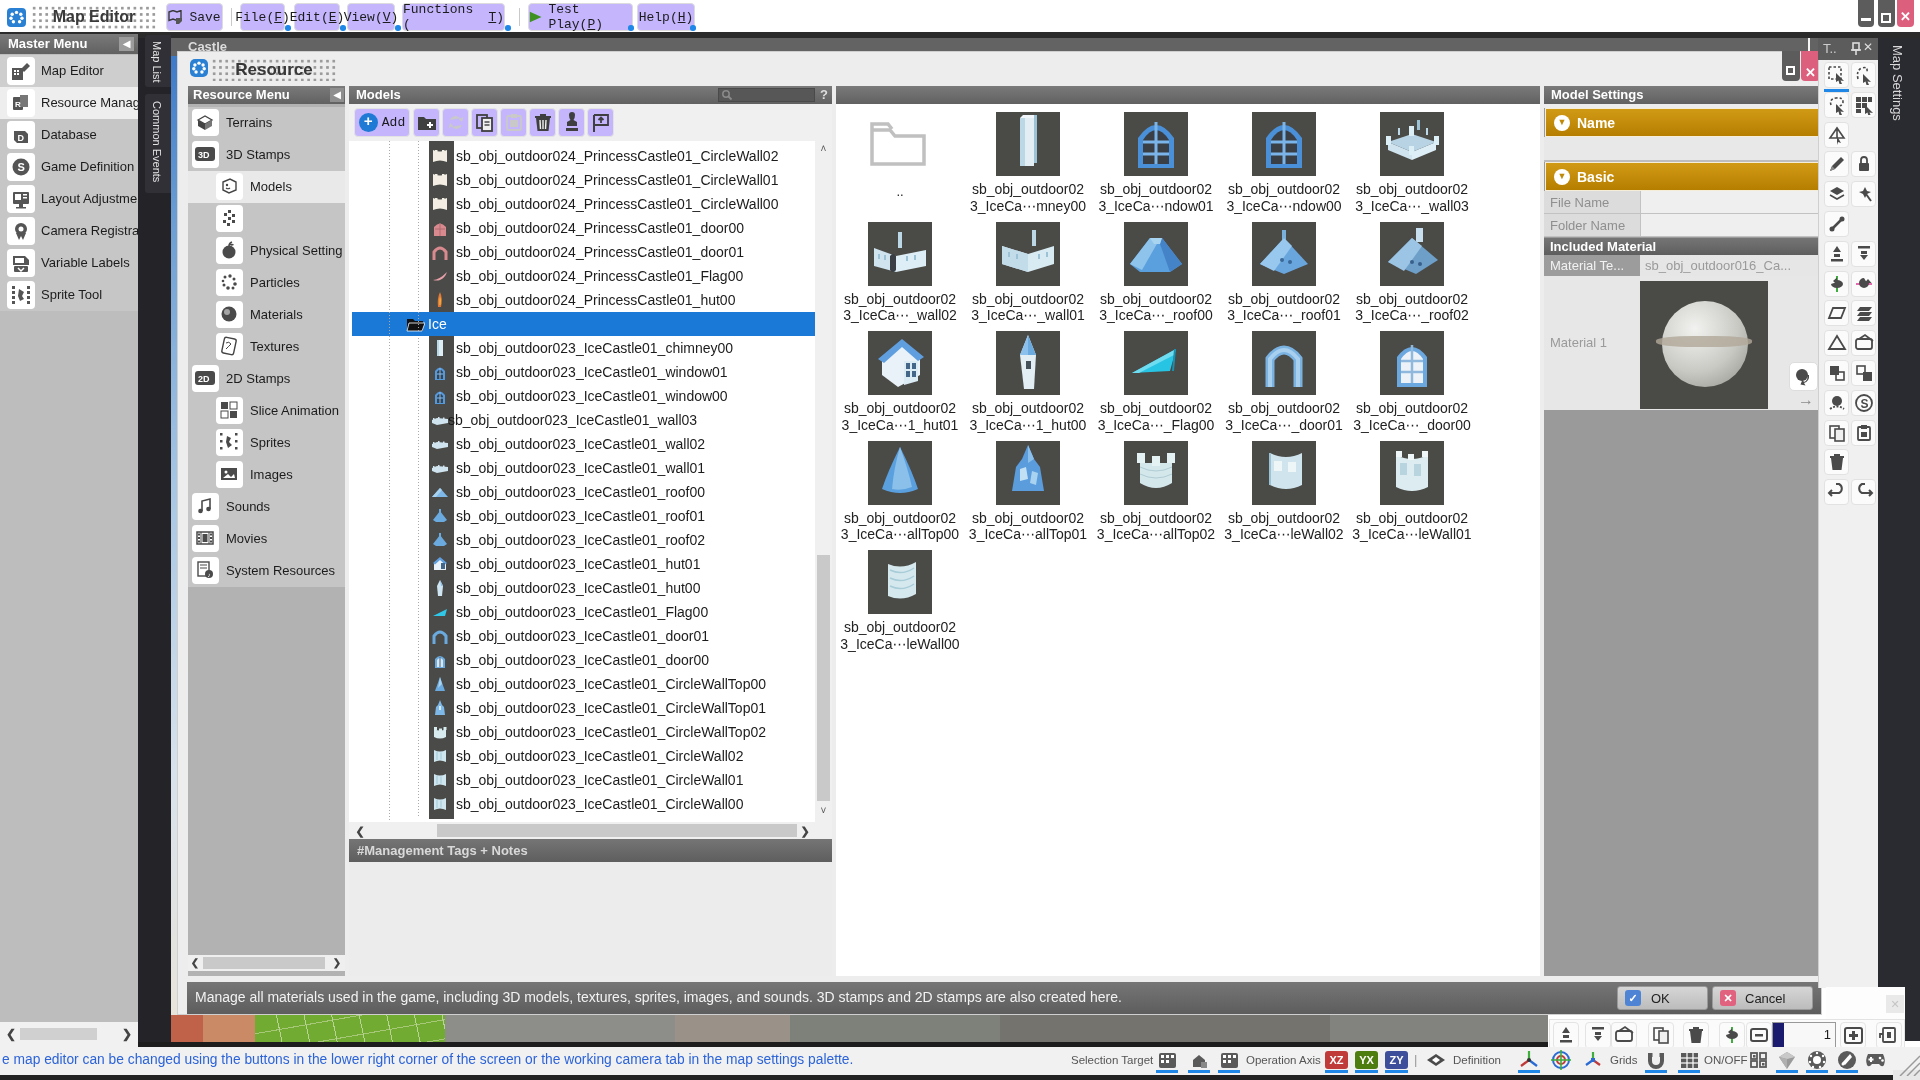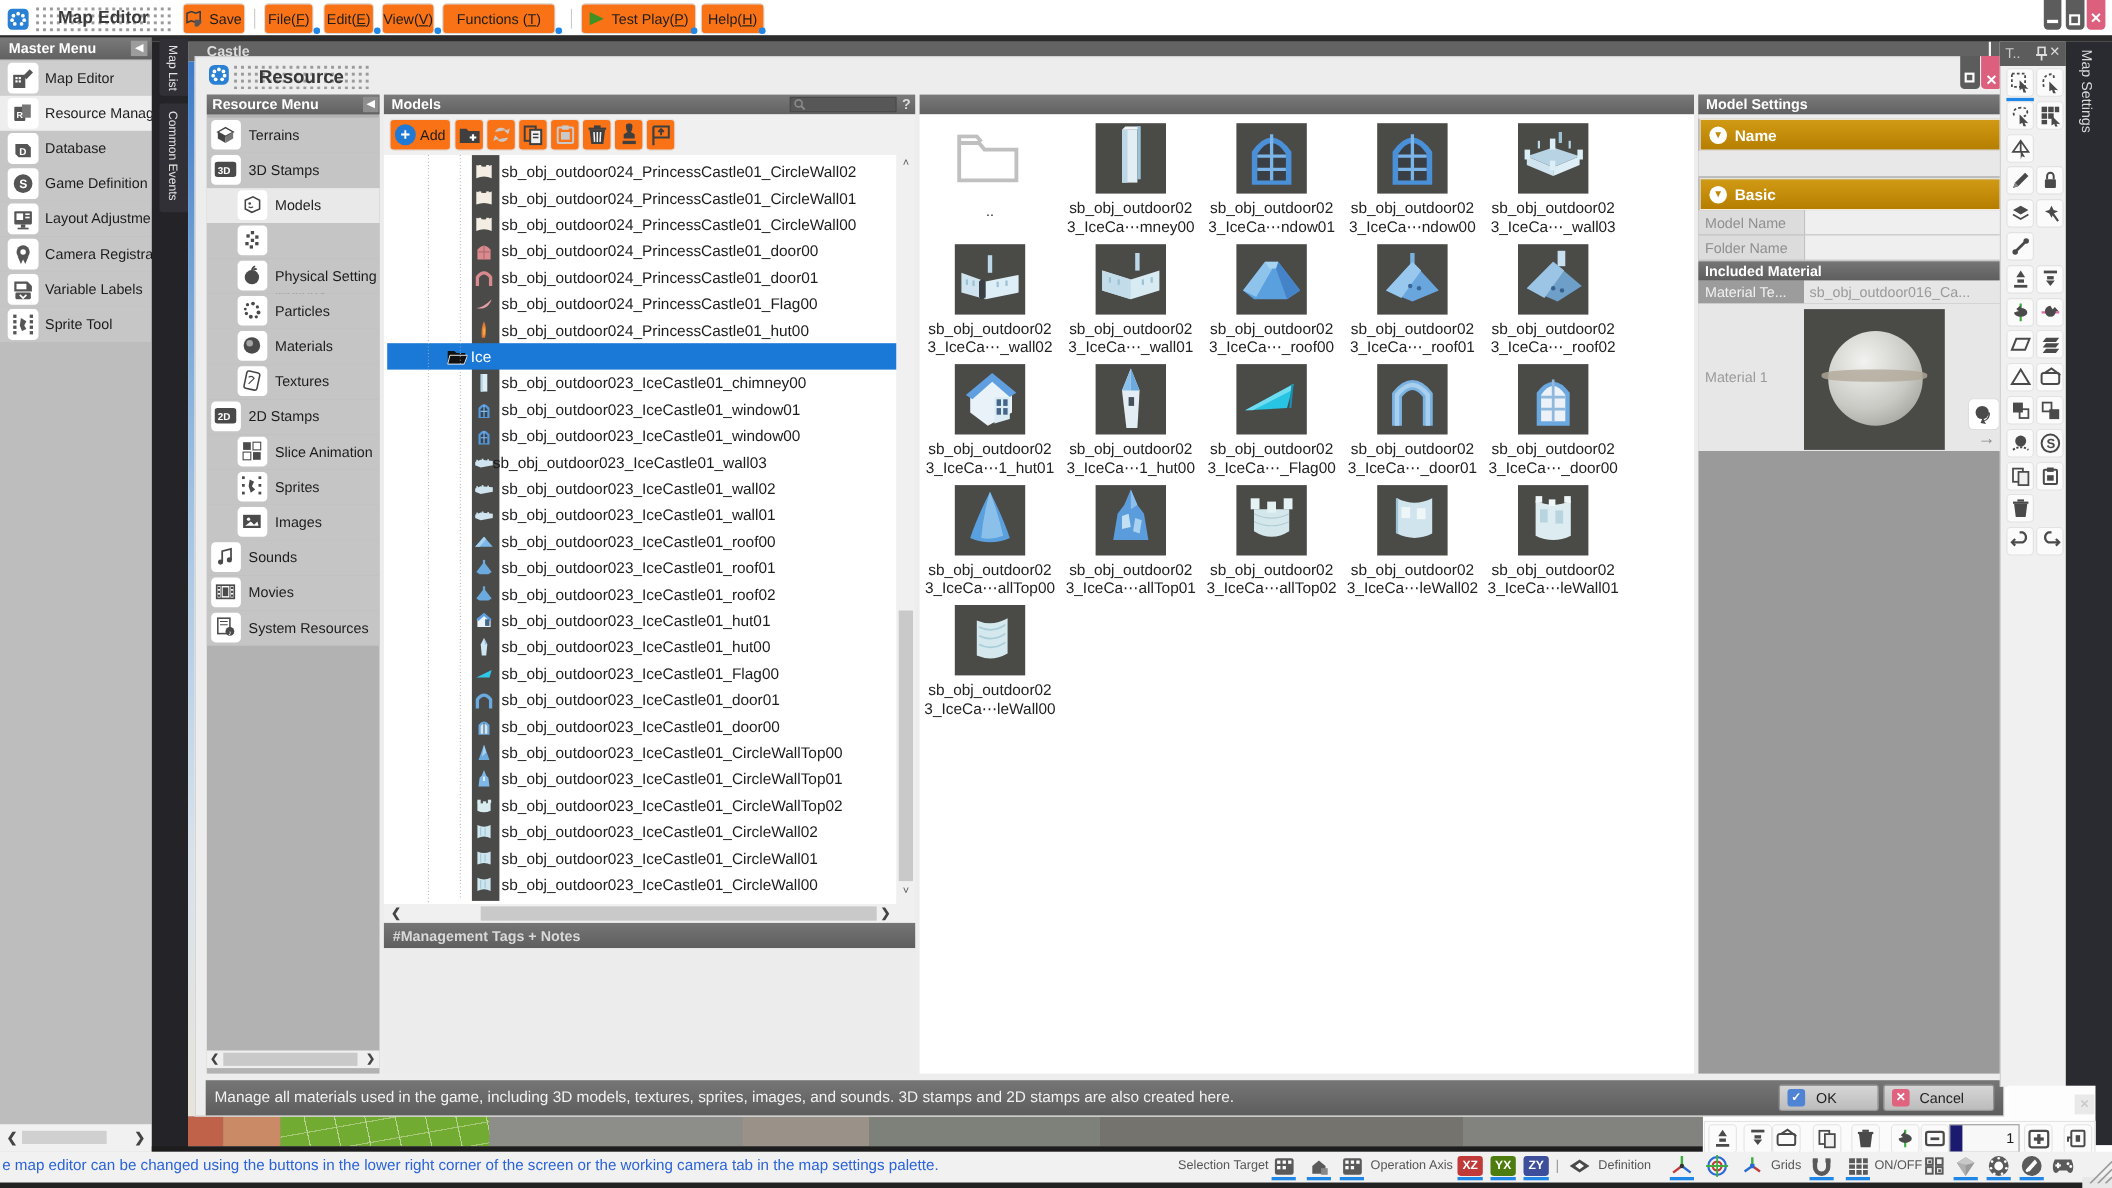"Save" .btn { background: #f97316 -> #c4b5fd; font-family: none -> Liberation Mono, monospace }
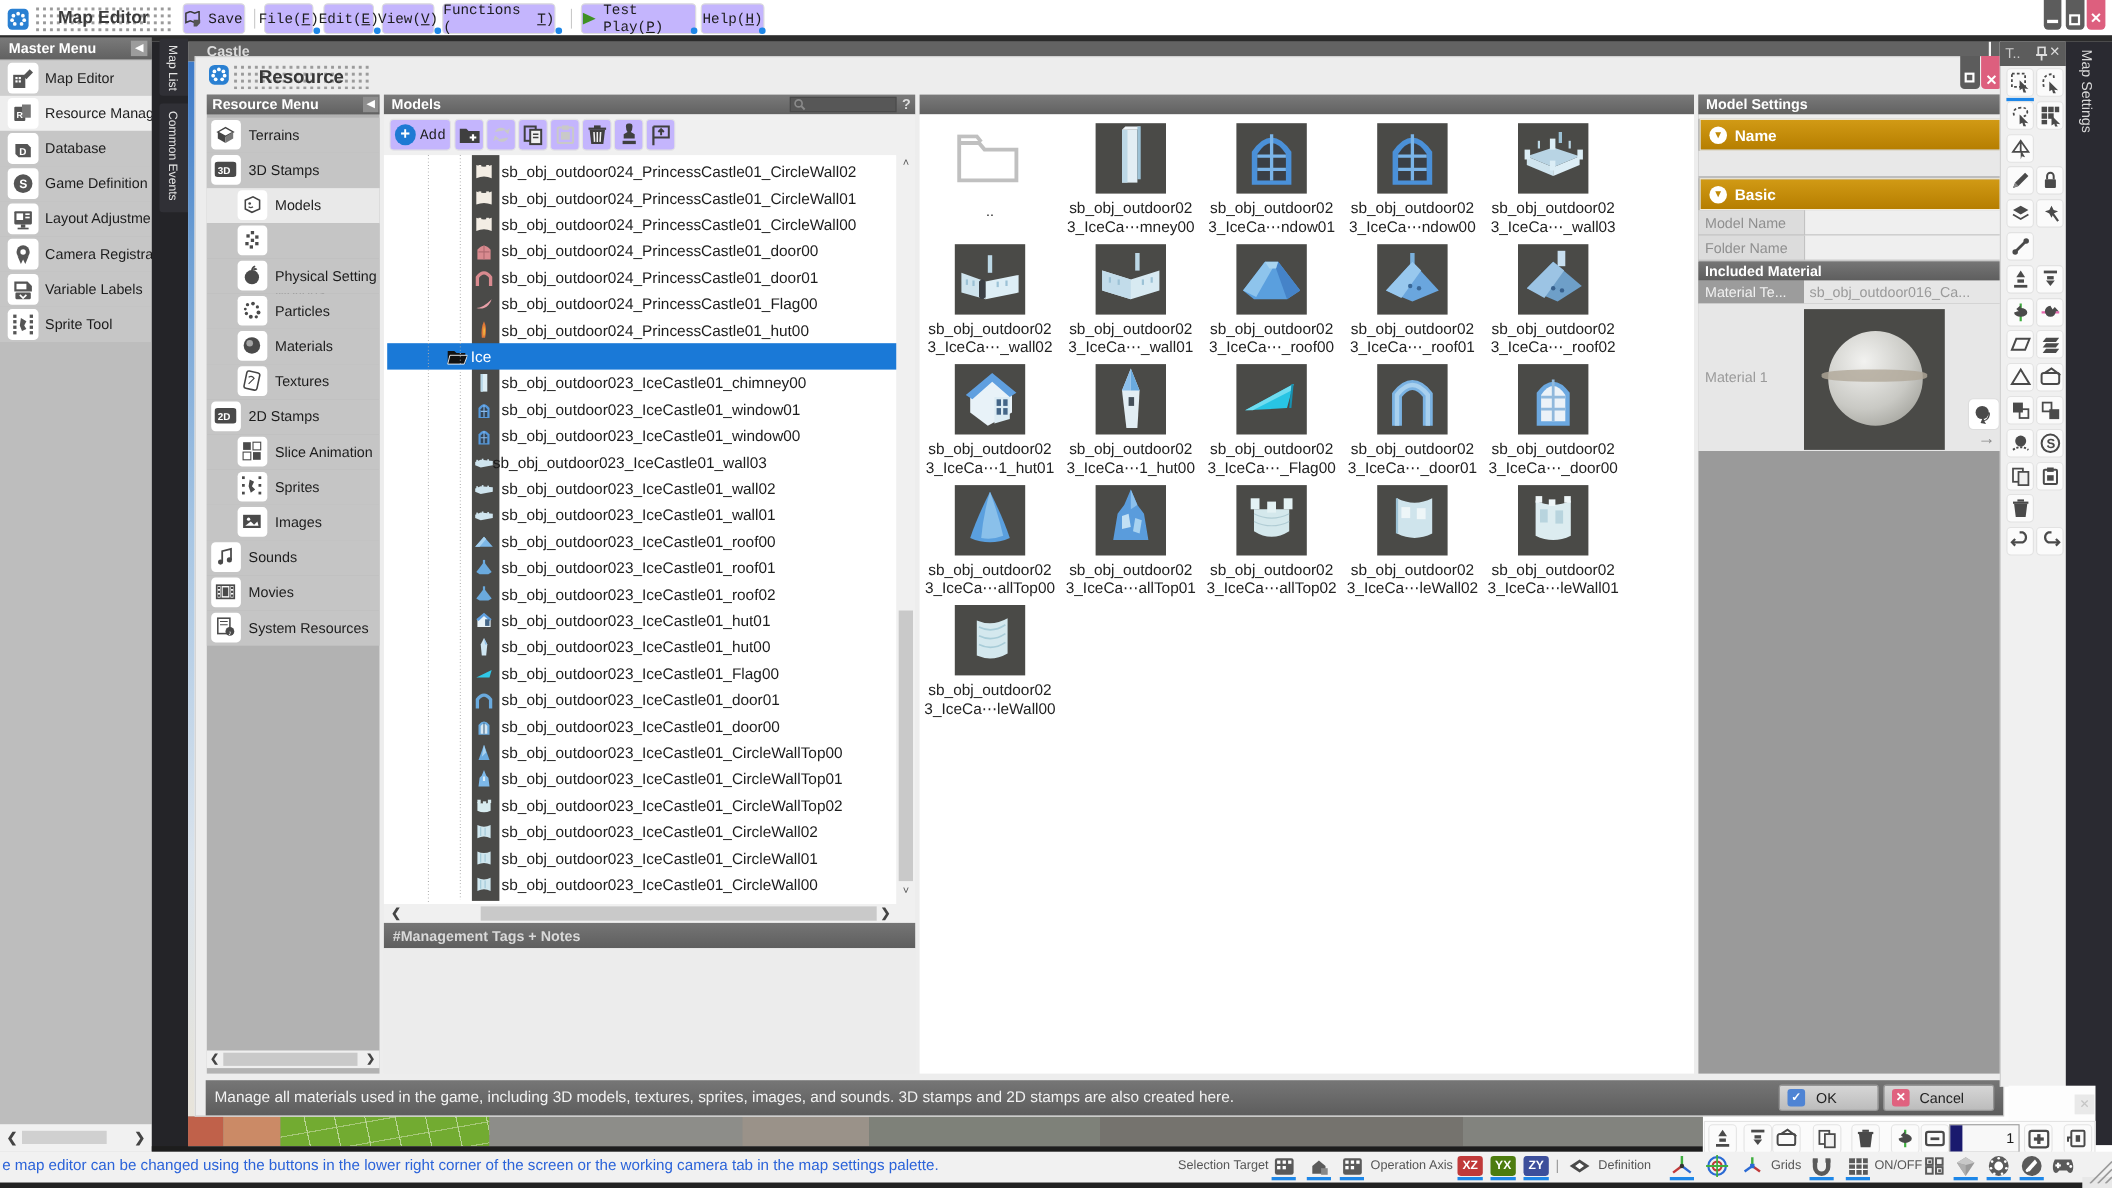"Model Name" div.abs { text: Model -> File }
